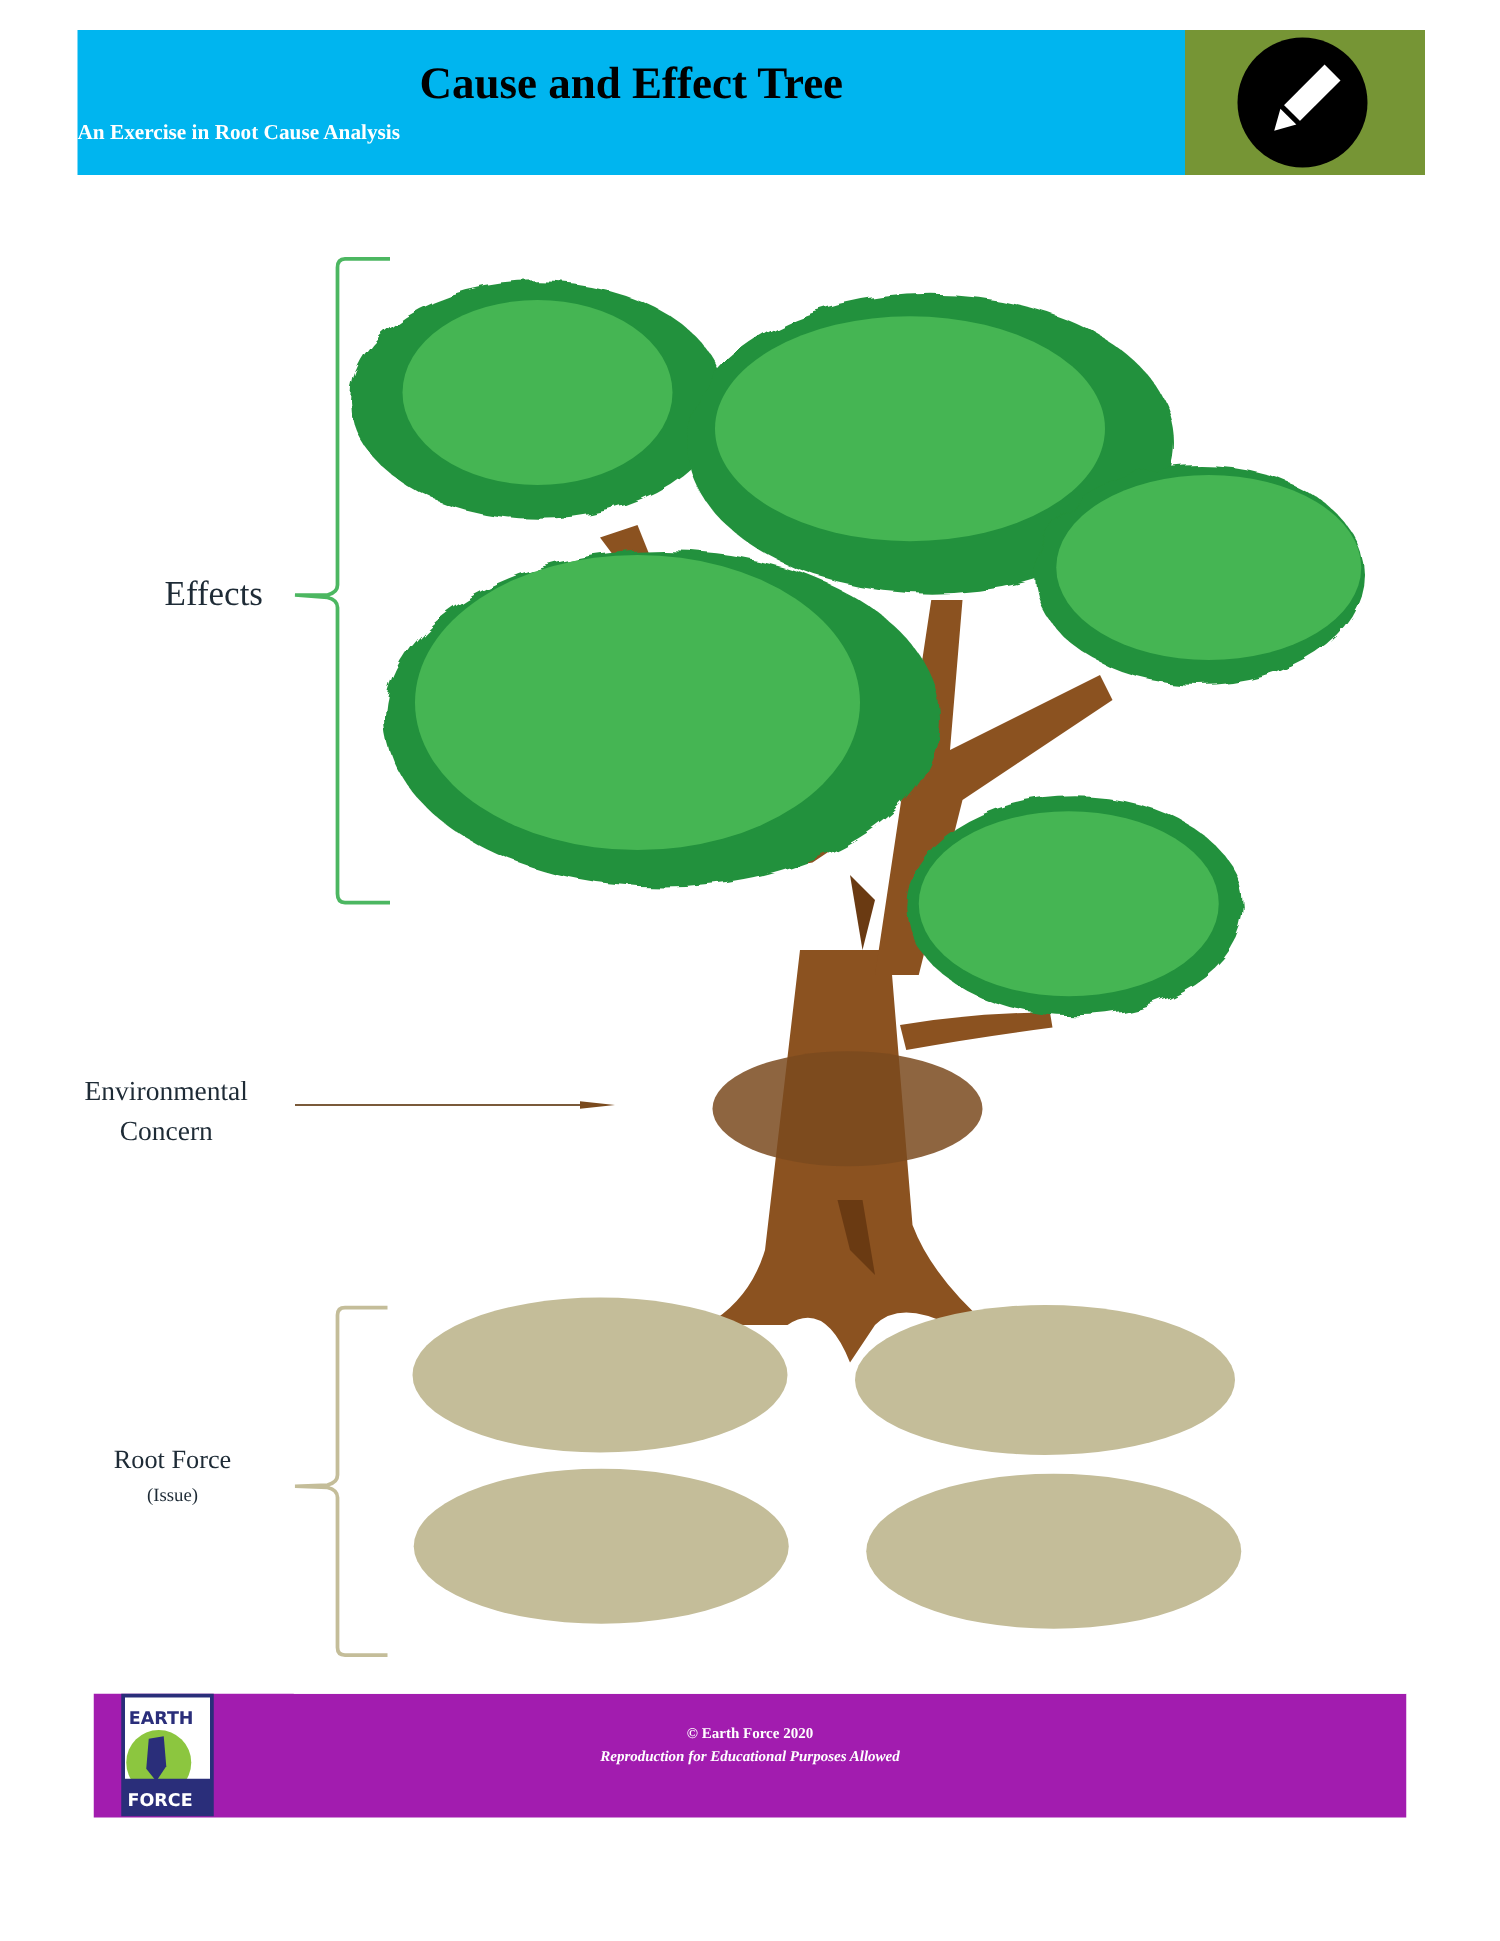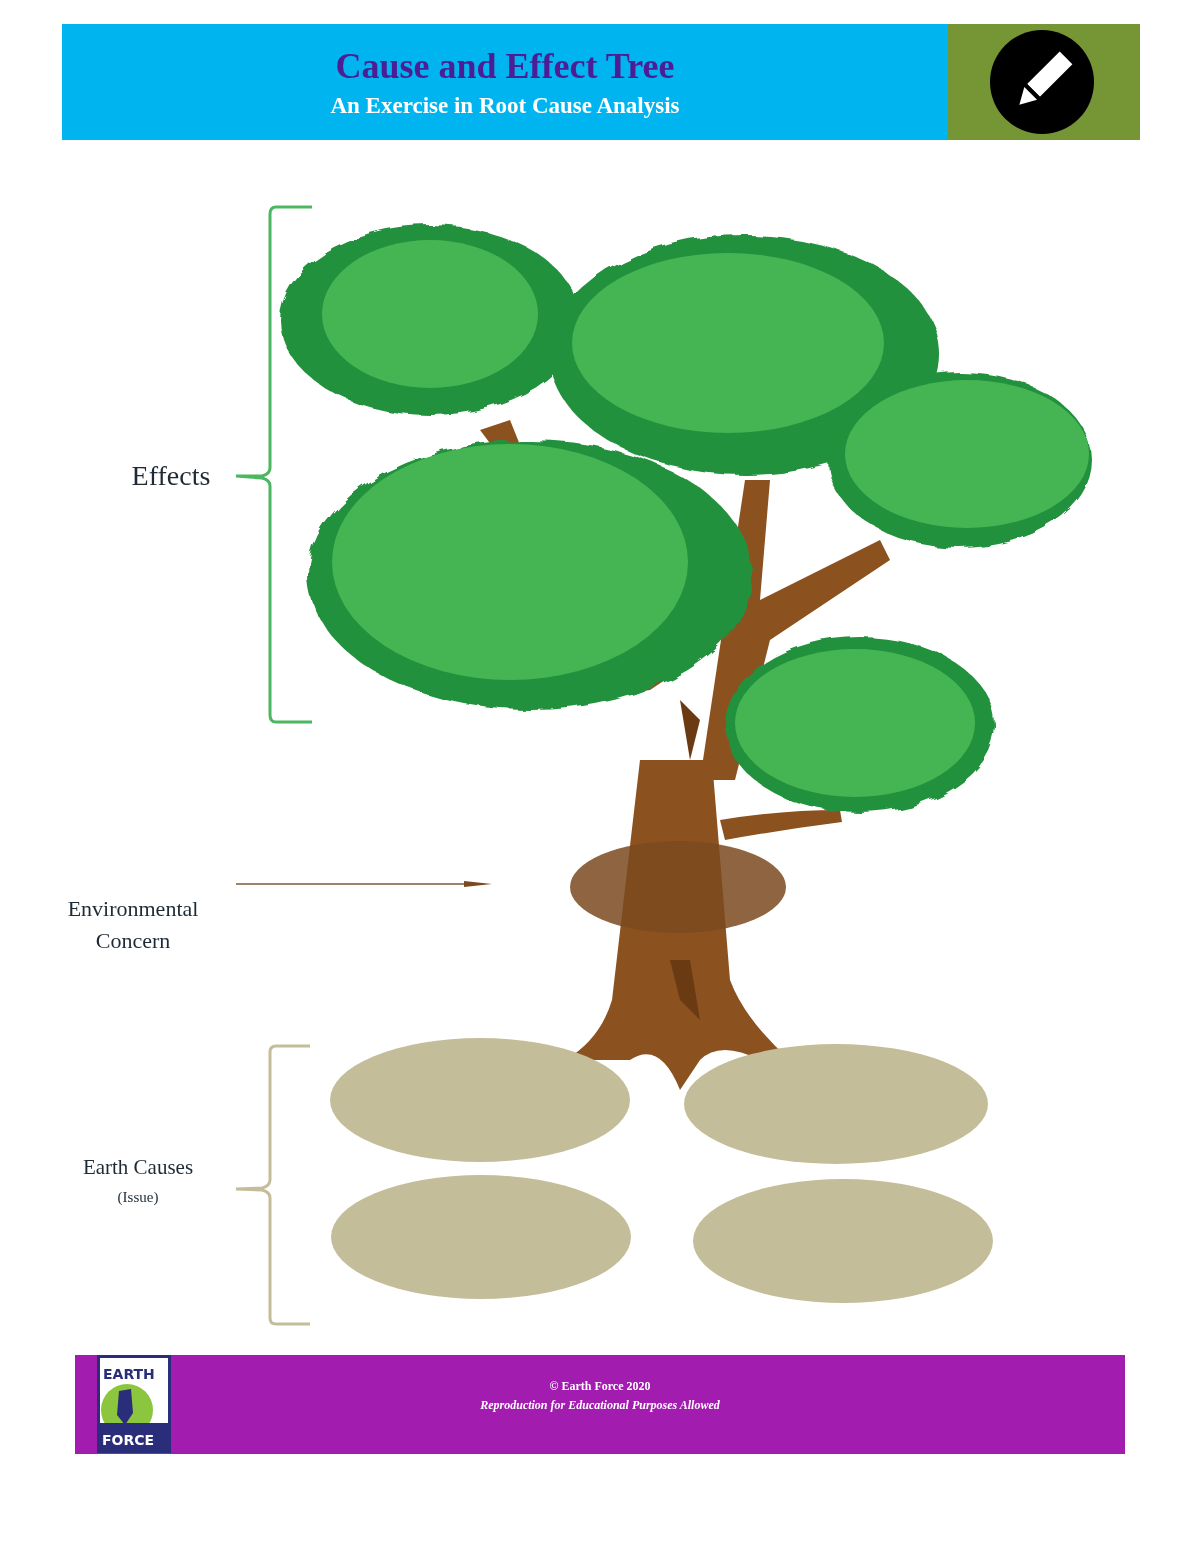"Cause and Effect Tree" .header-title { color: #4c1d95 -> #000000 }
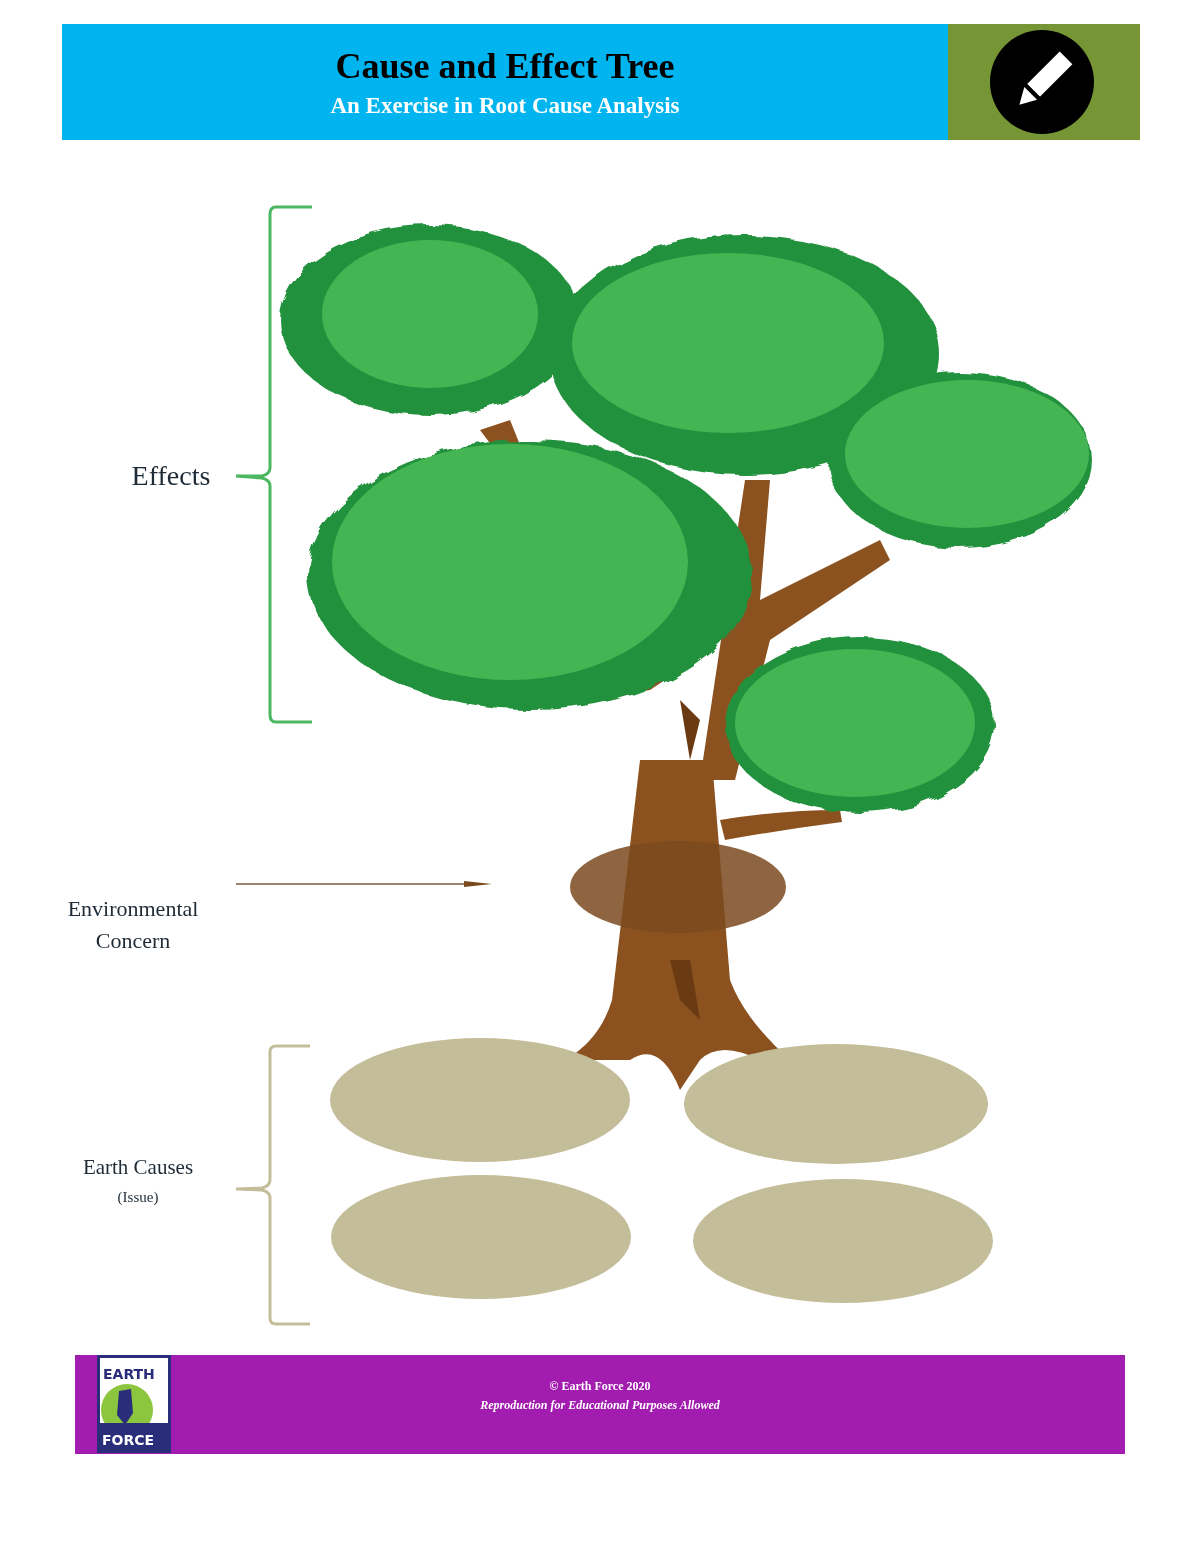"An Exercise in Root Cause" .header-subtitle { font-size: 23px -> 17px; text-align: center -> left }
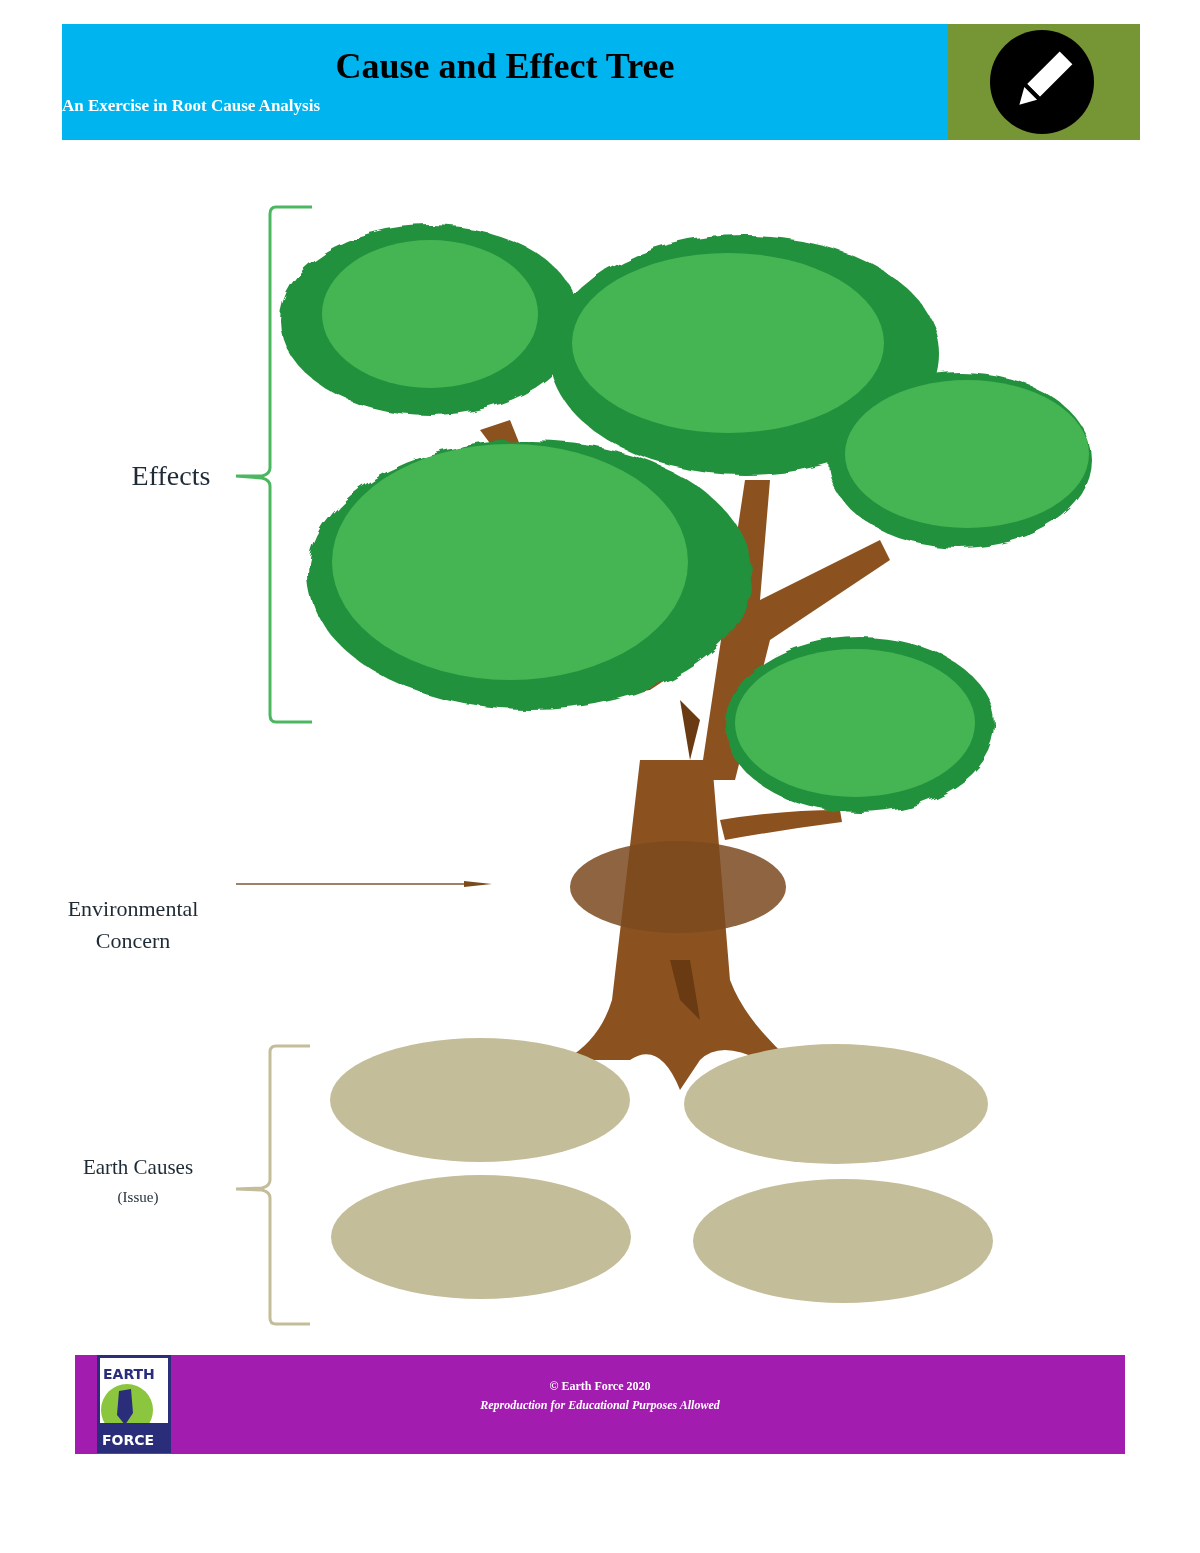"Environmental" div.label { margin-top: 36px -> none }
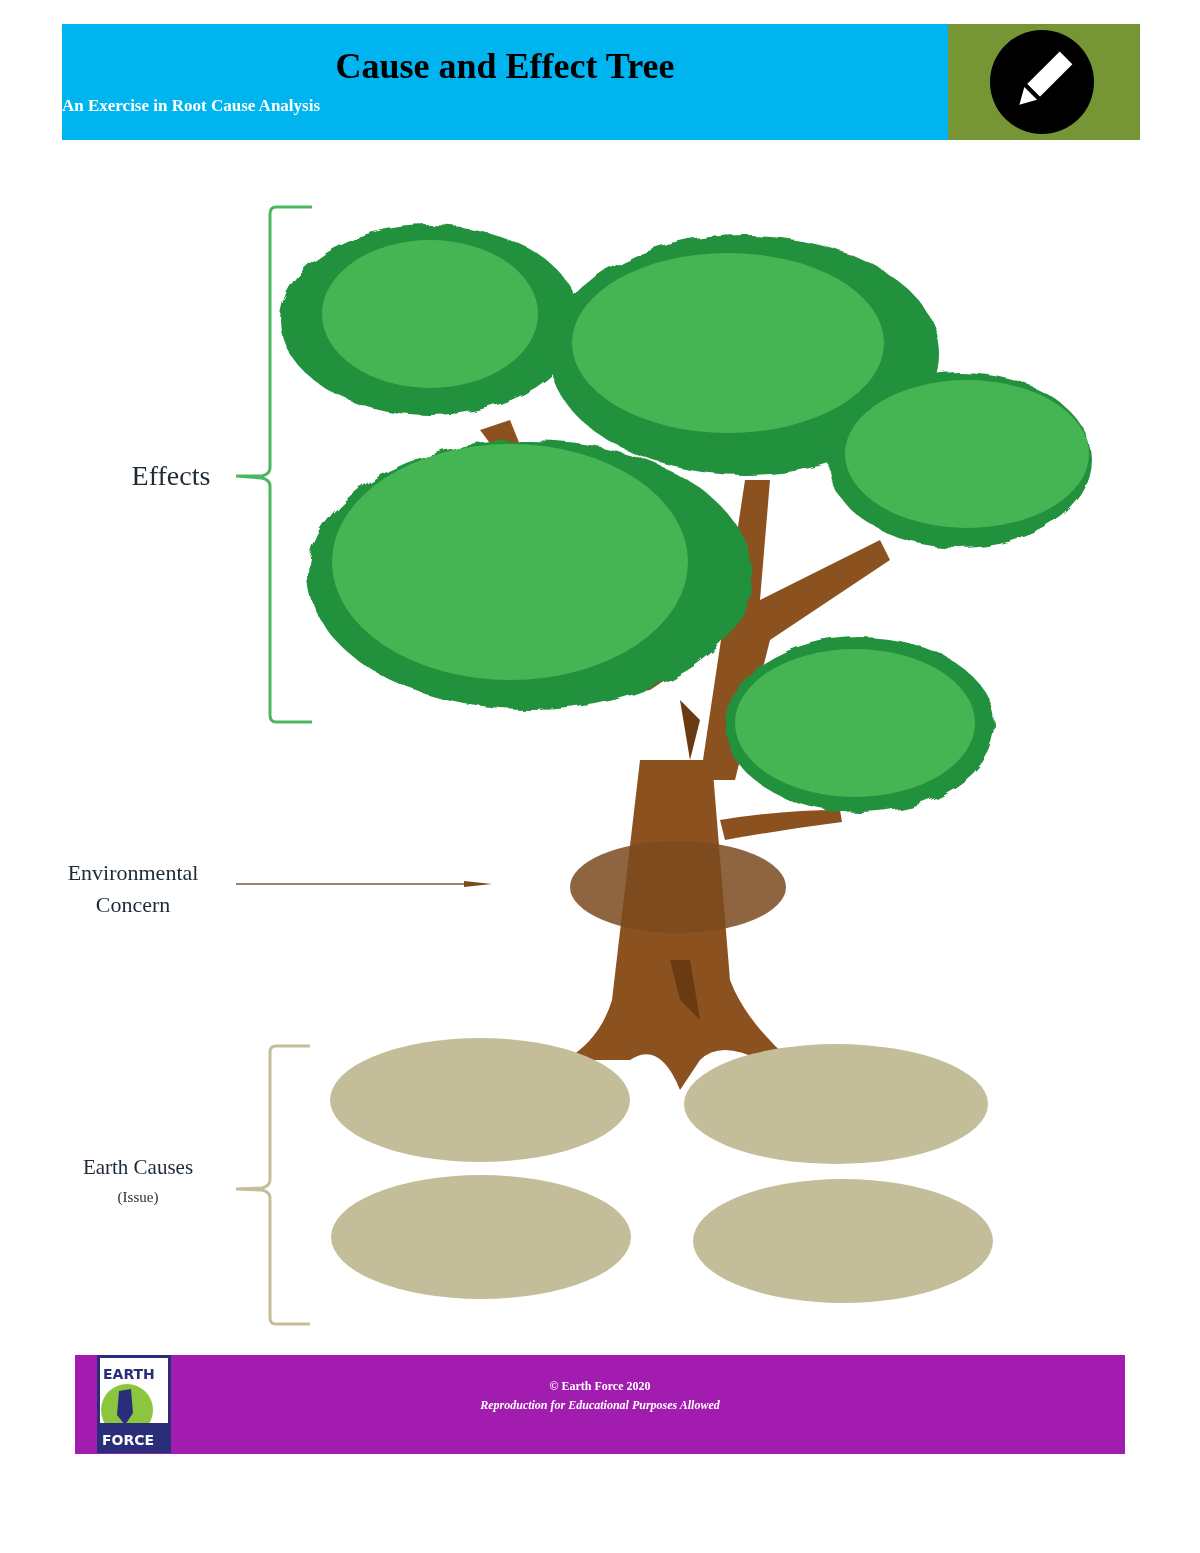"Earth Causes" div.label { text: Earth Causes -> Root Force }
